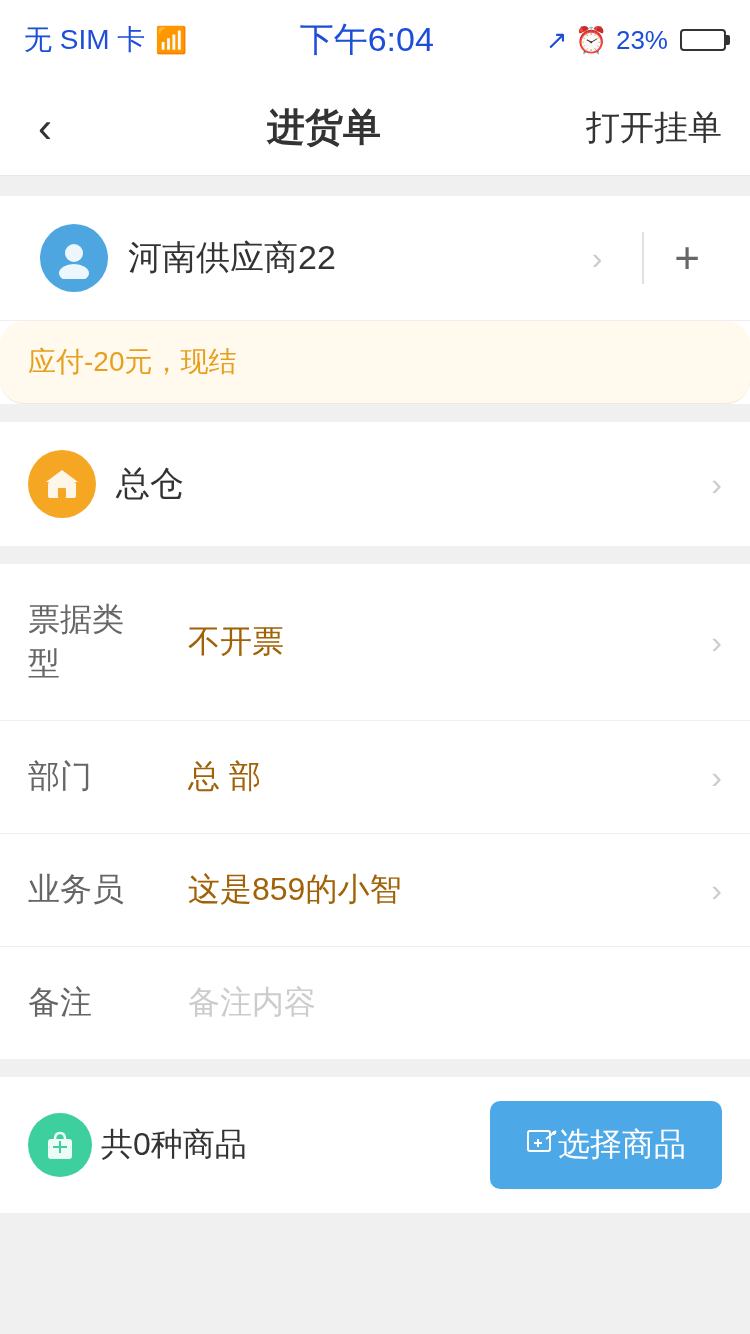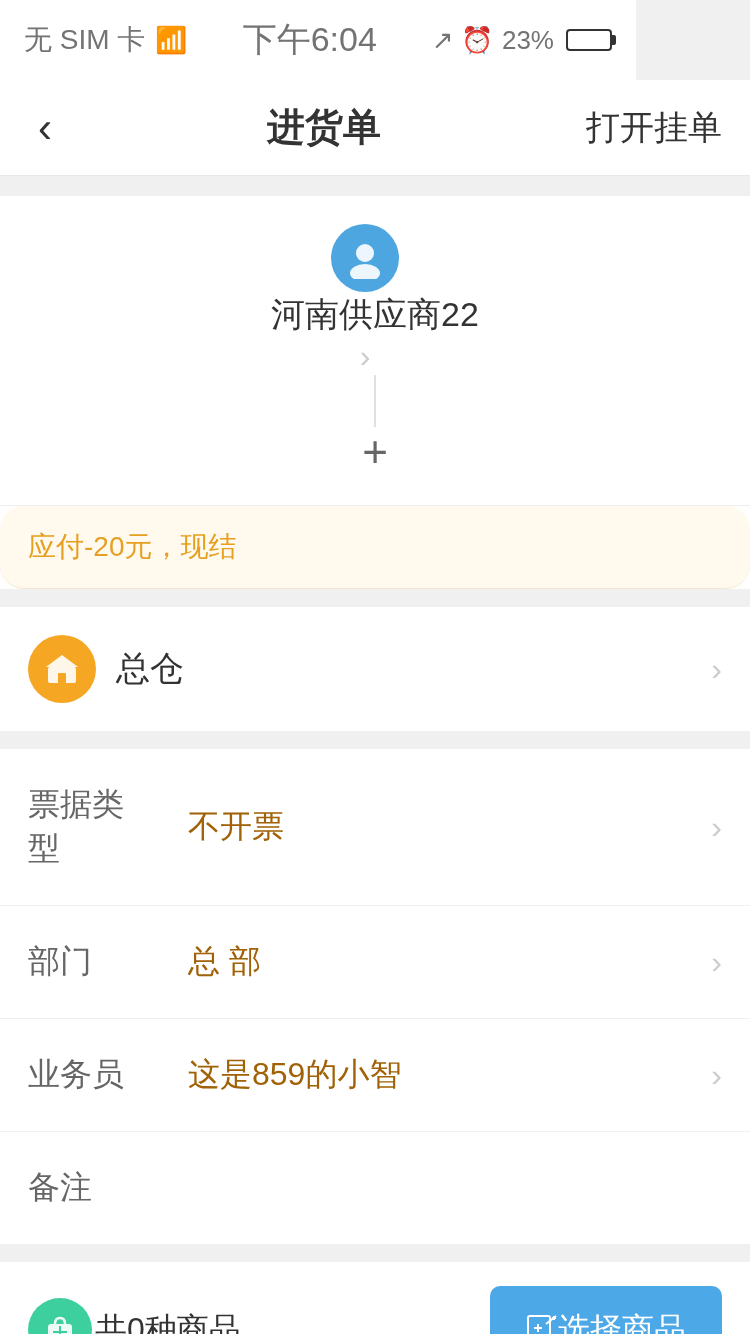"无 SIM 卡" .status-bar { color: #737373 -> #1d4ed8; width: 636px -> 750px }
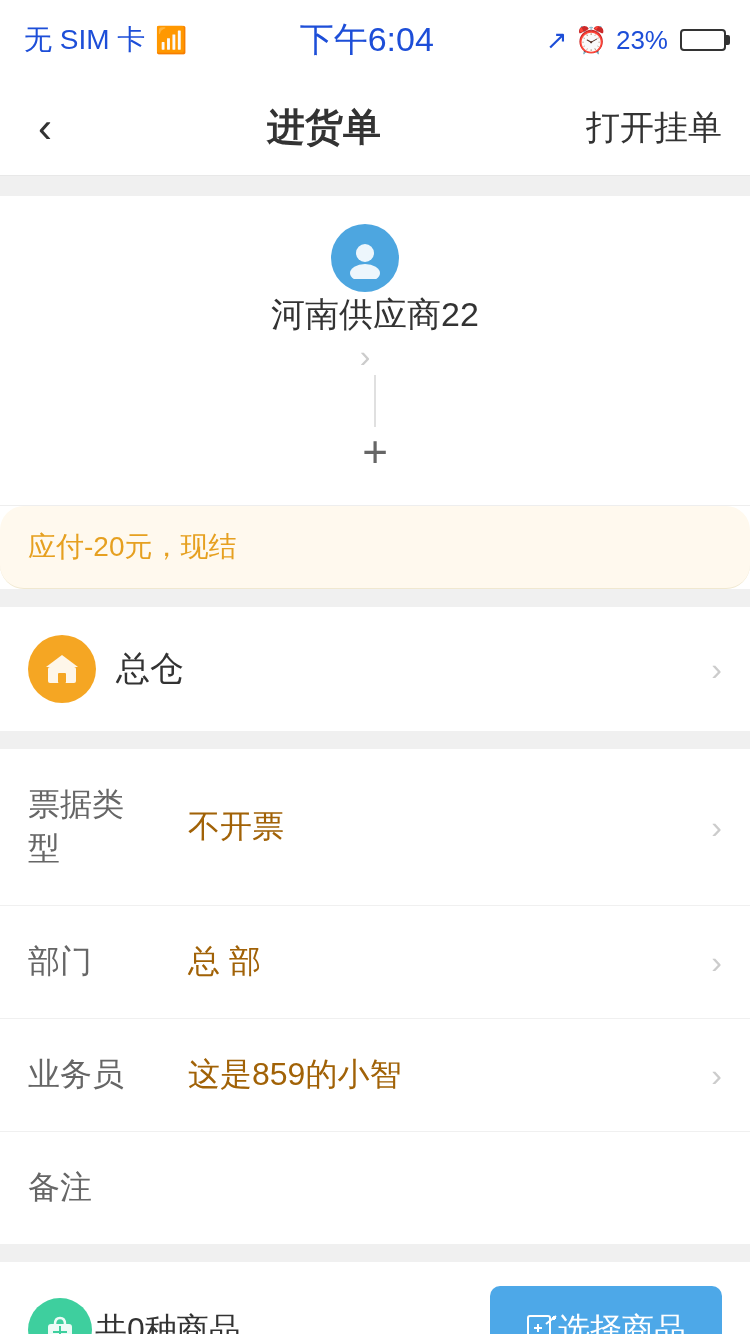"河南供应商22" .supplier-row { flex-direction: column -> none }
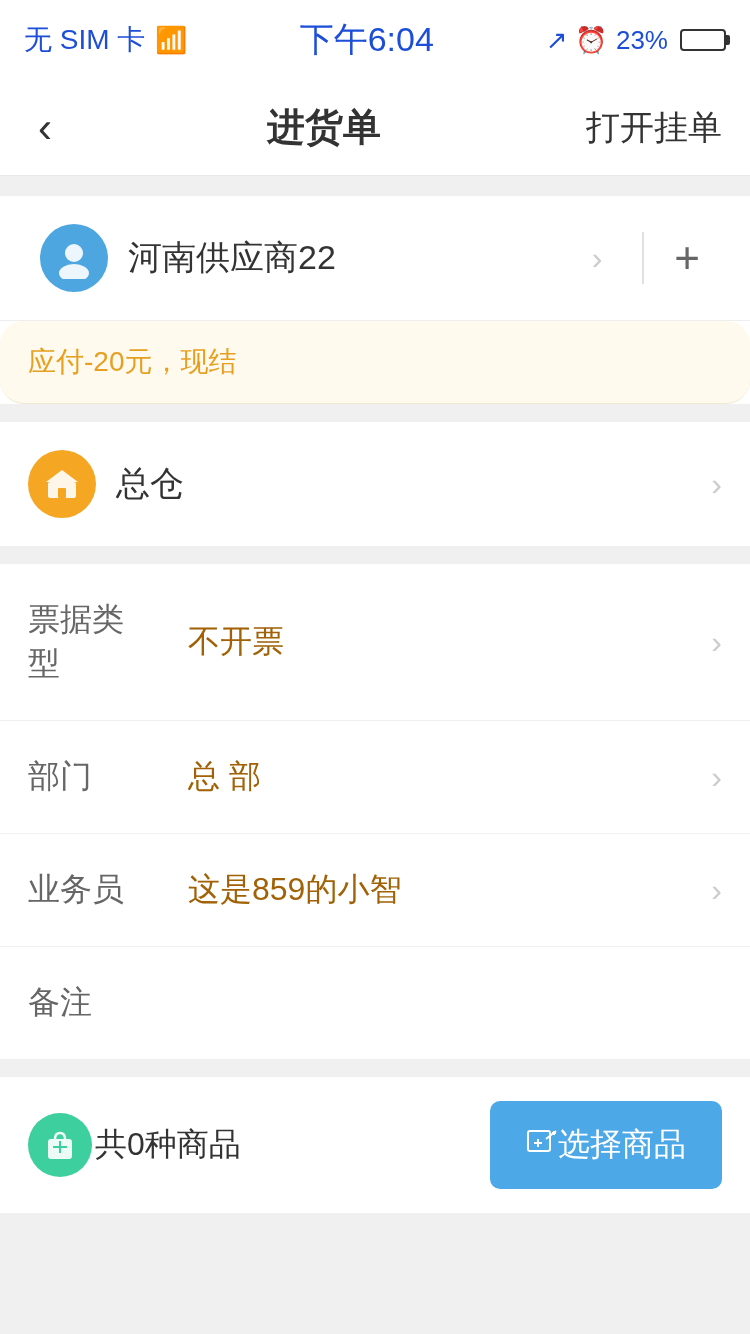"备注内容" span.form-placeholder { html: none -> <span>备注内容</span> }
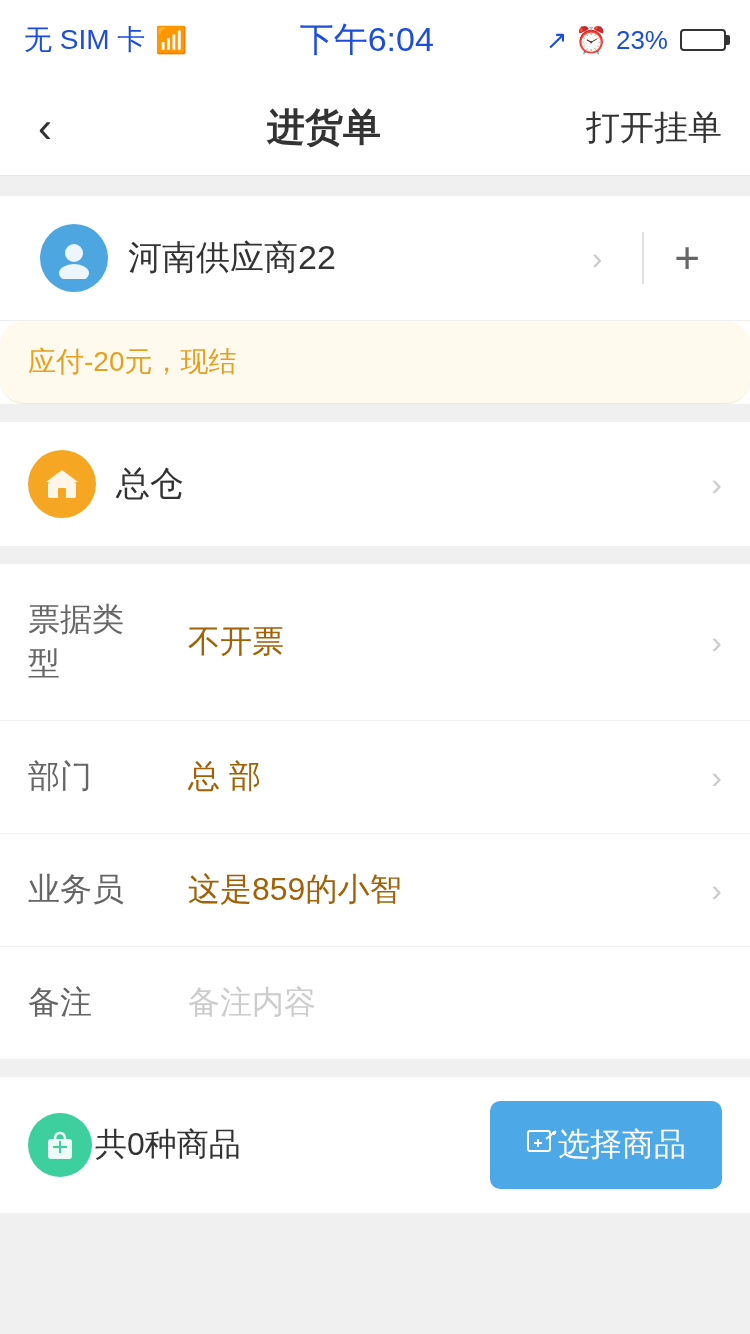"共0种商品" .product-count-area { gap: 3px -> 9px }
